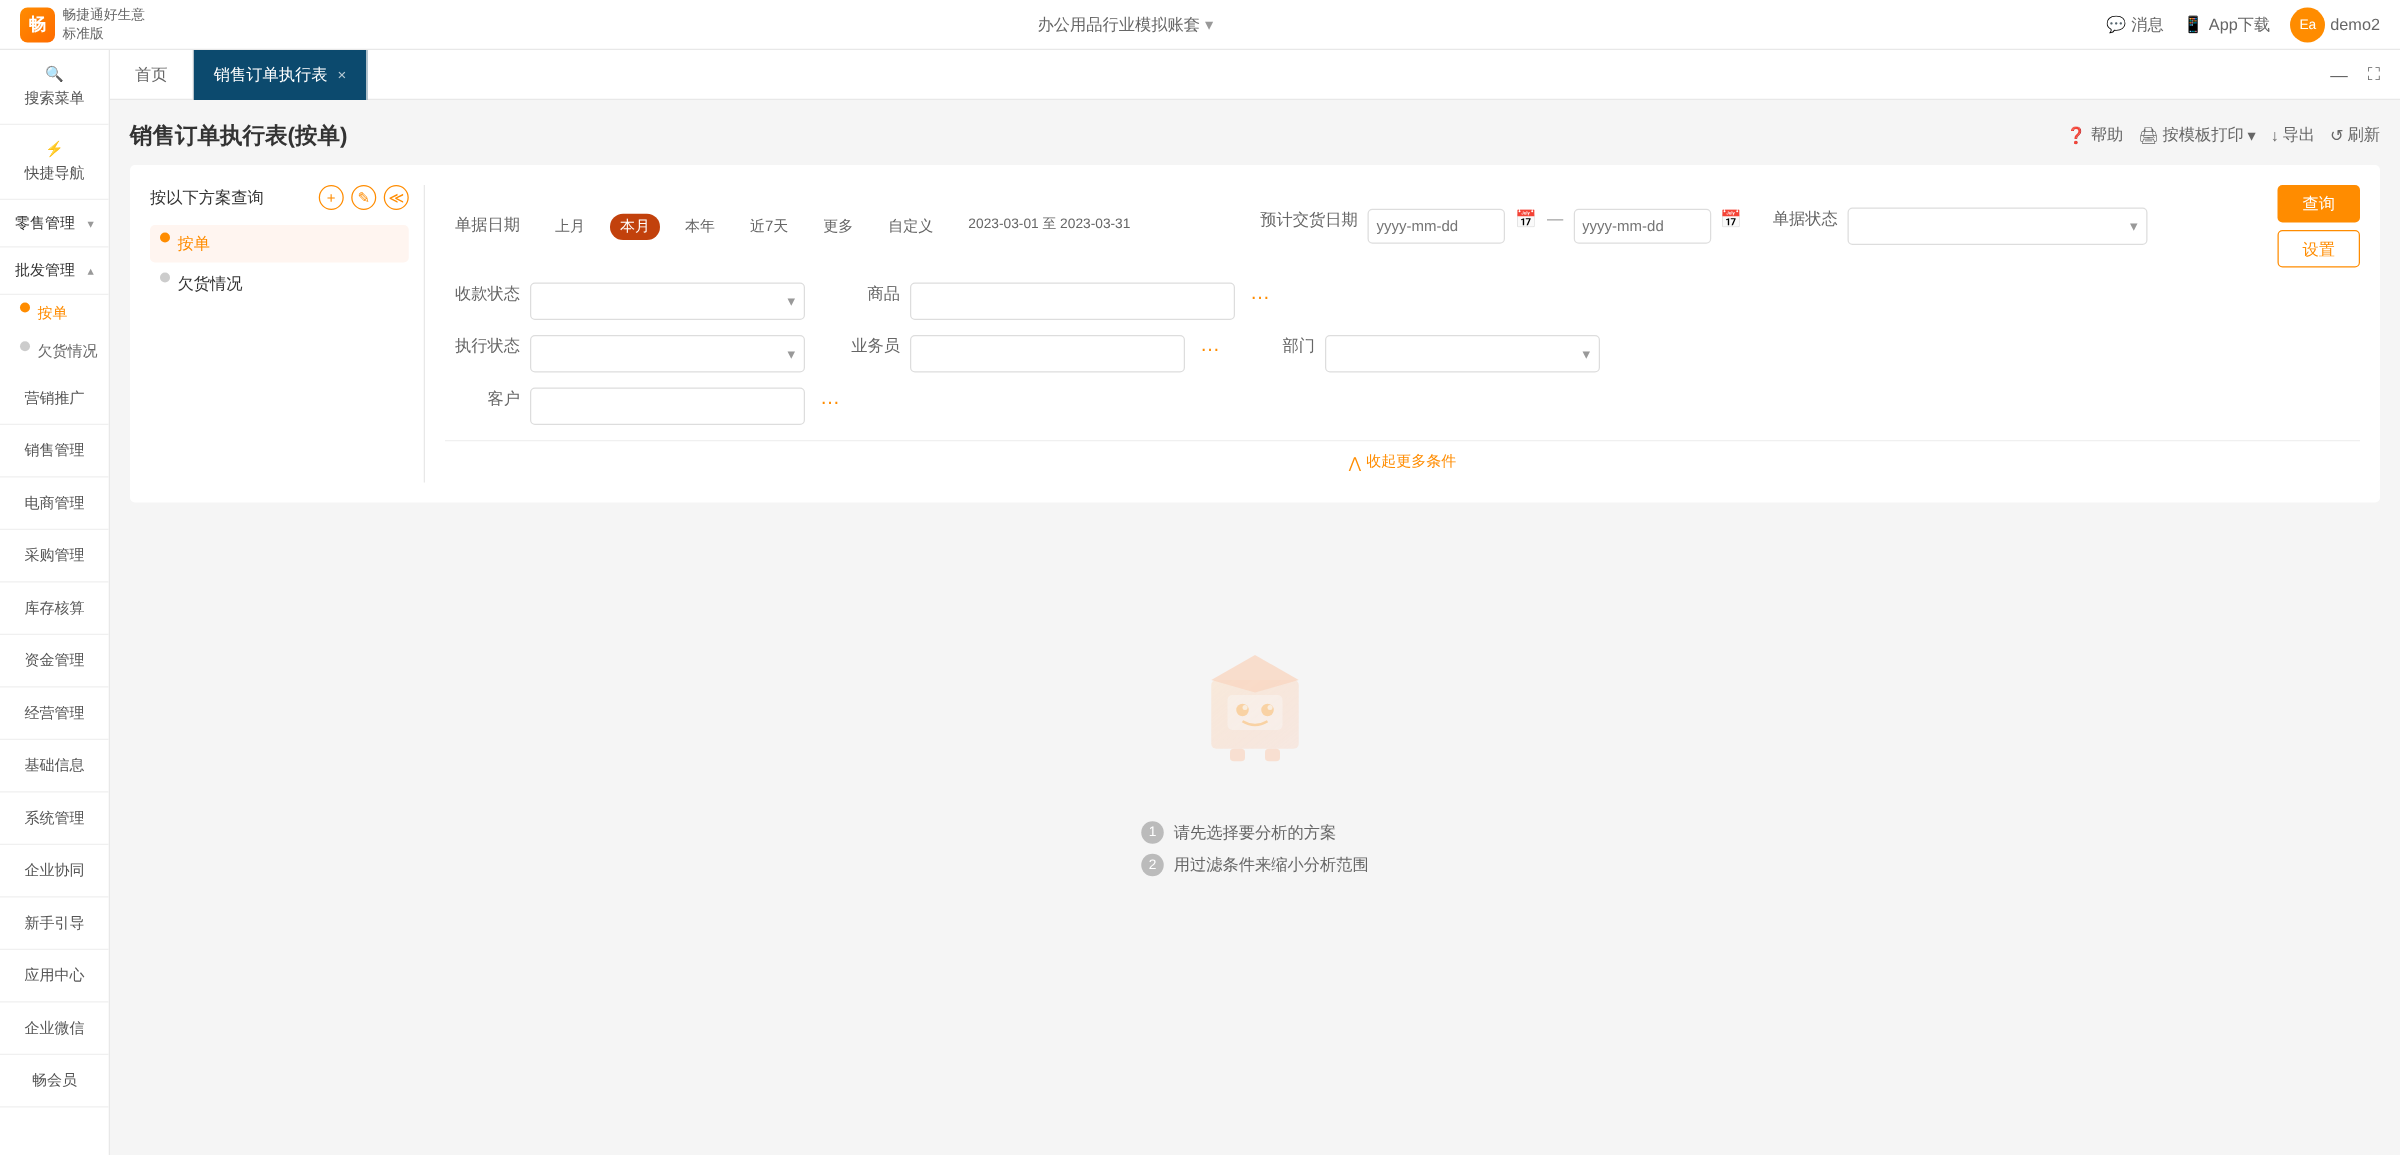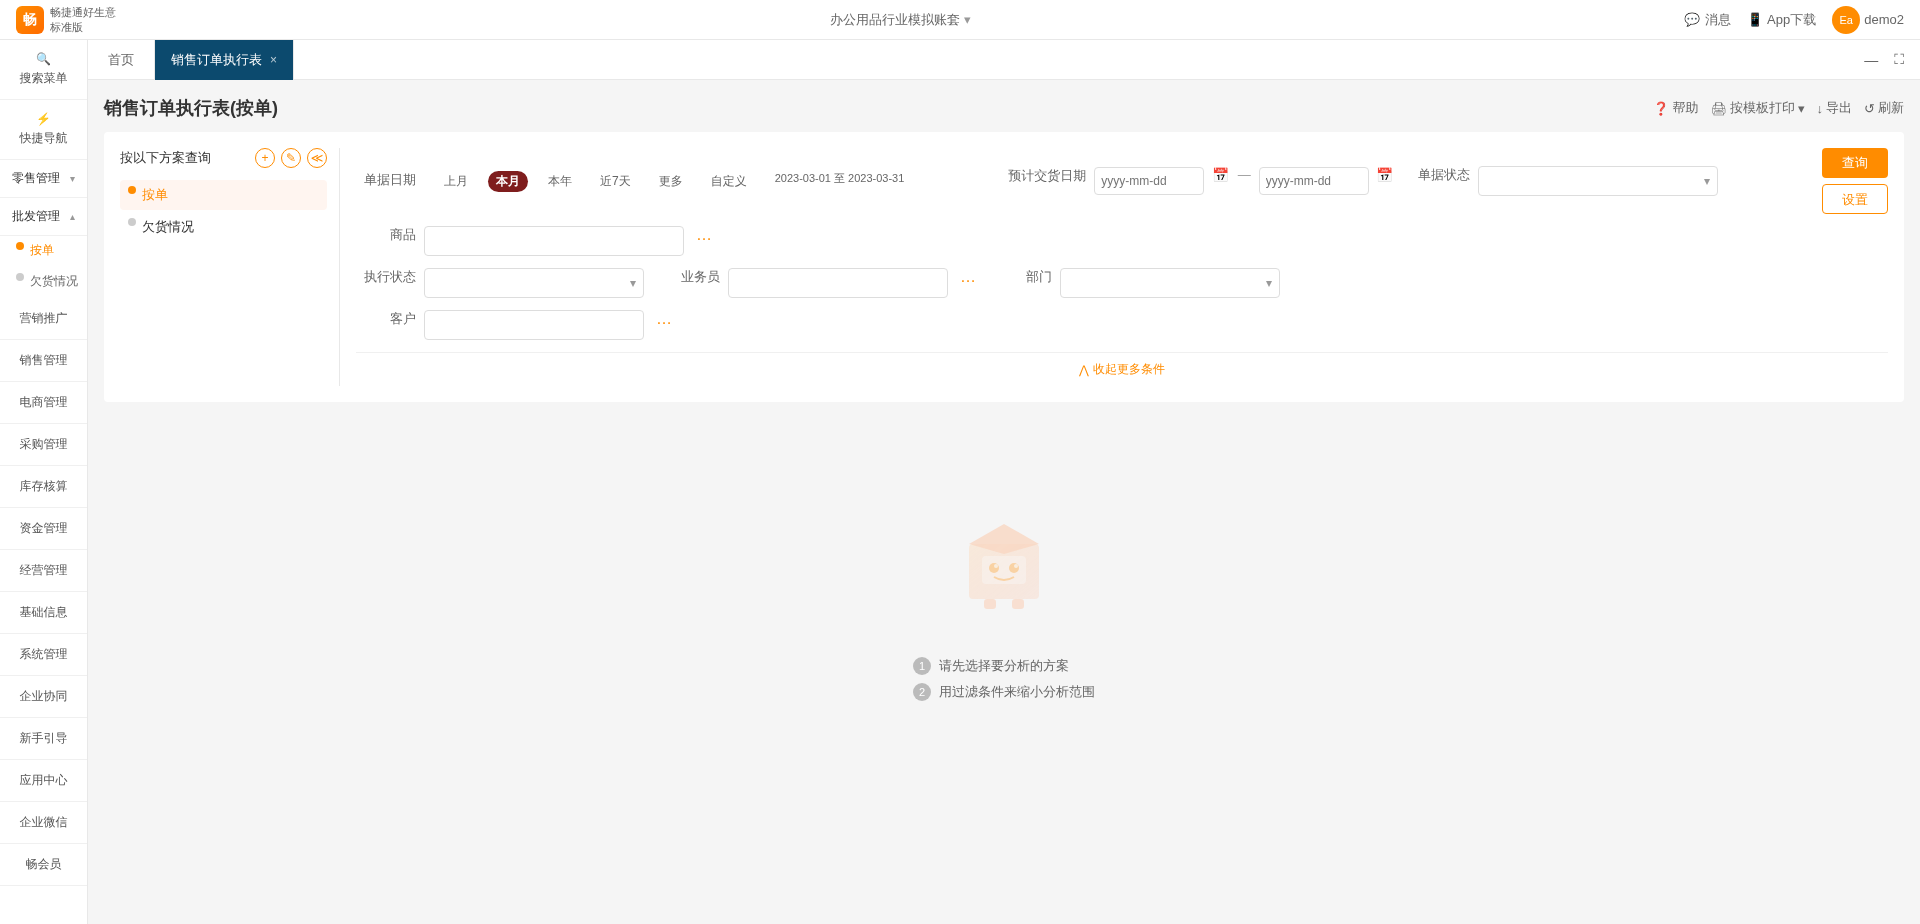"本月" .date-tab.active { background: #7f1d1d -> #c2410c; font-weight: bold -> none }
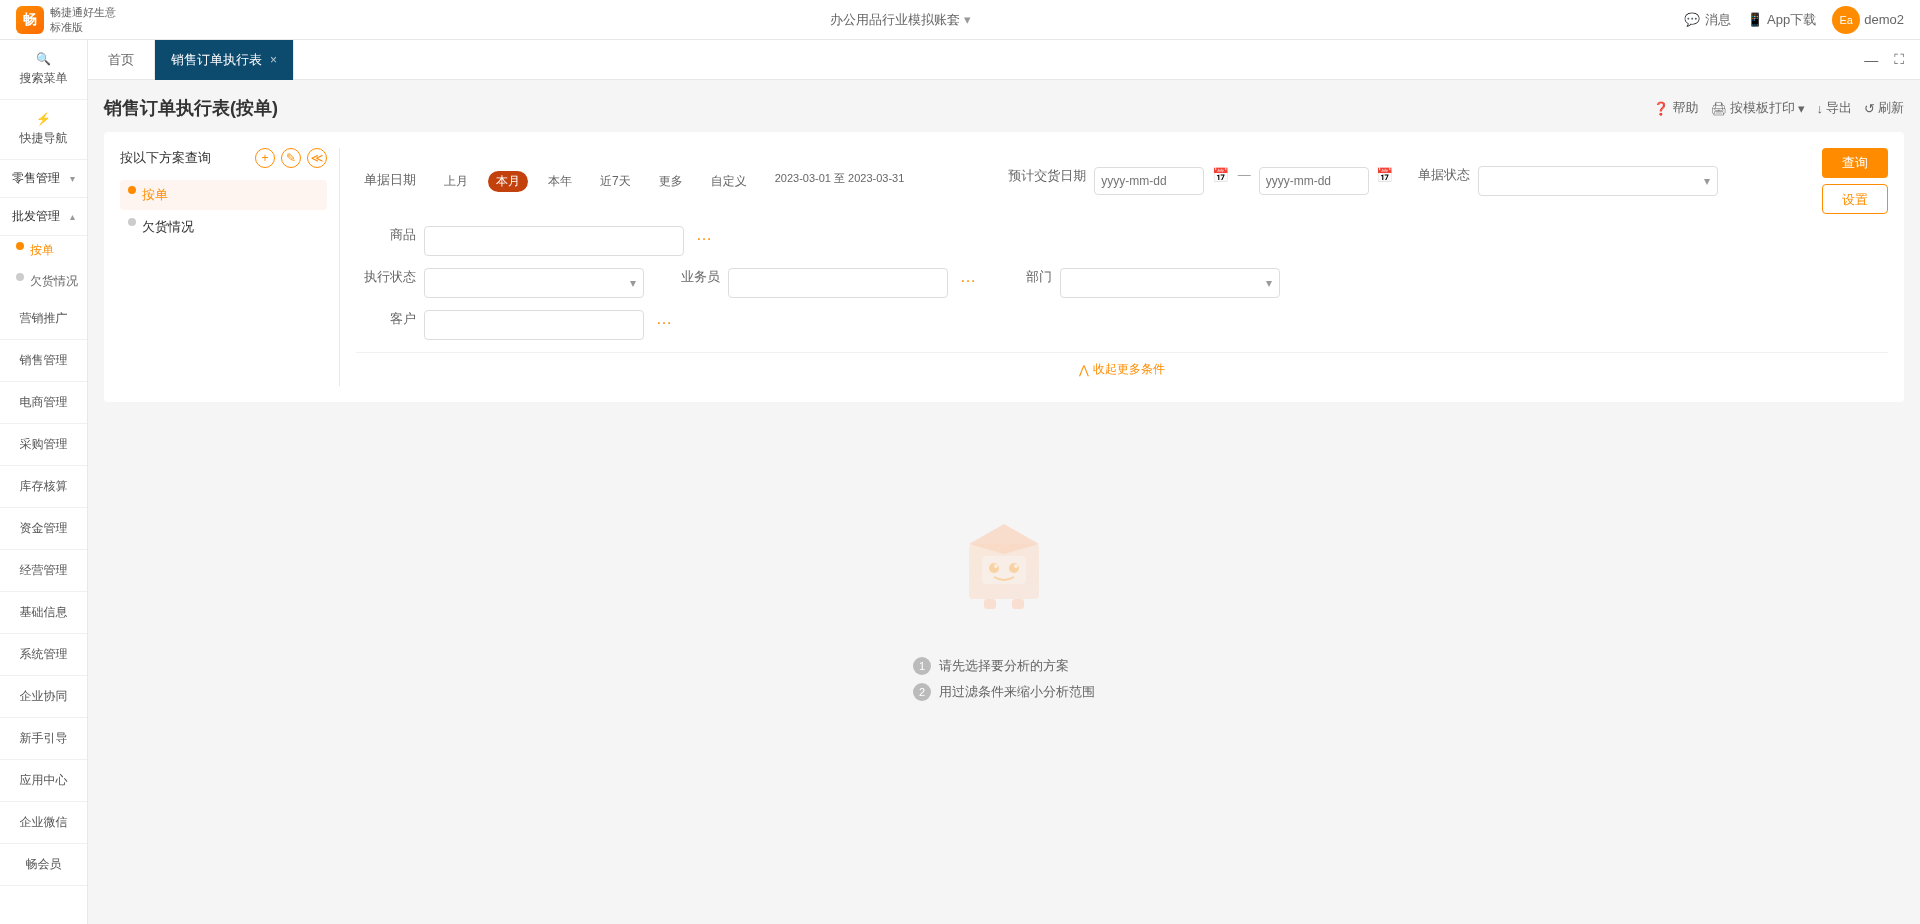"收款状态" div.filter-field { html: none -> <div> <span>收款状态</span> <div> <select> <option></option> </select> </div> </div> }
